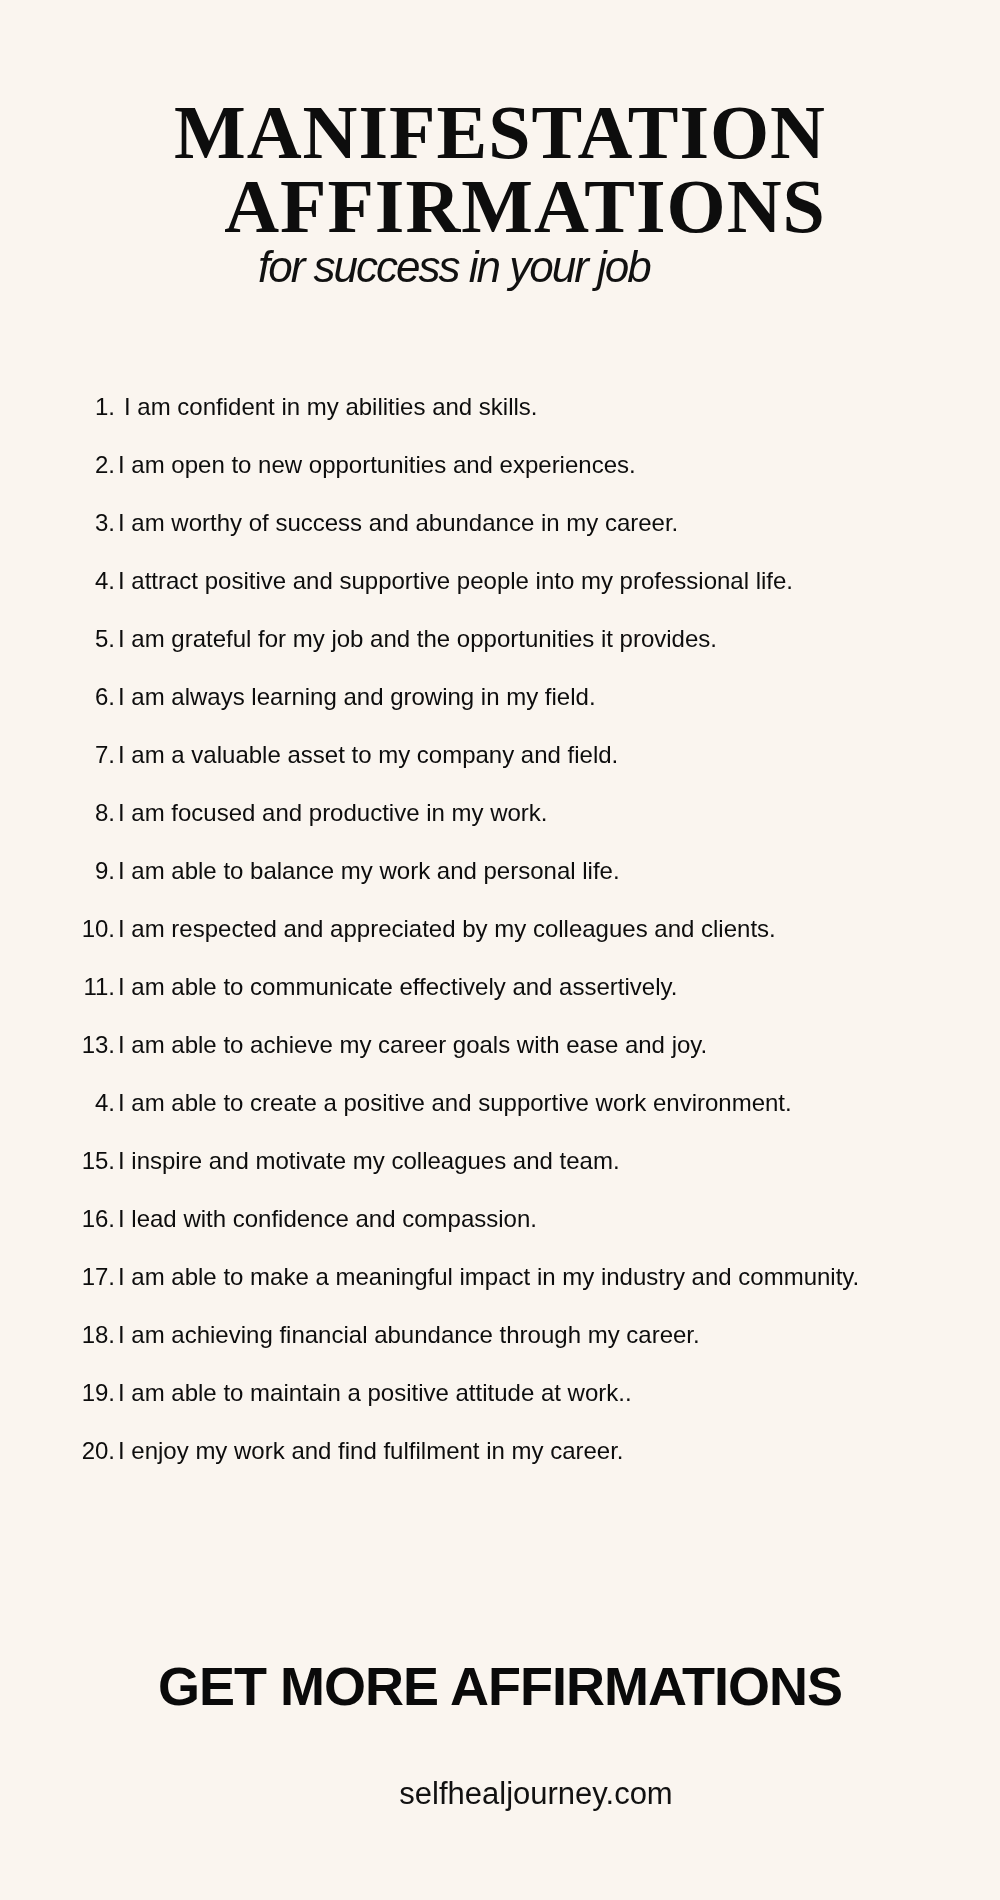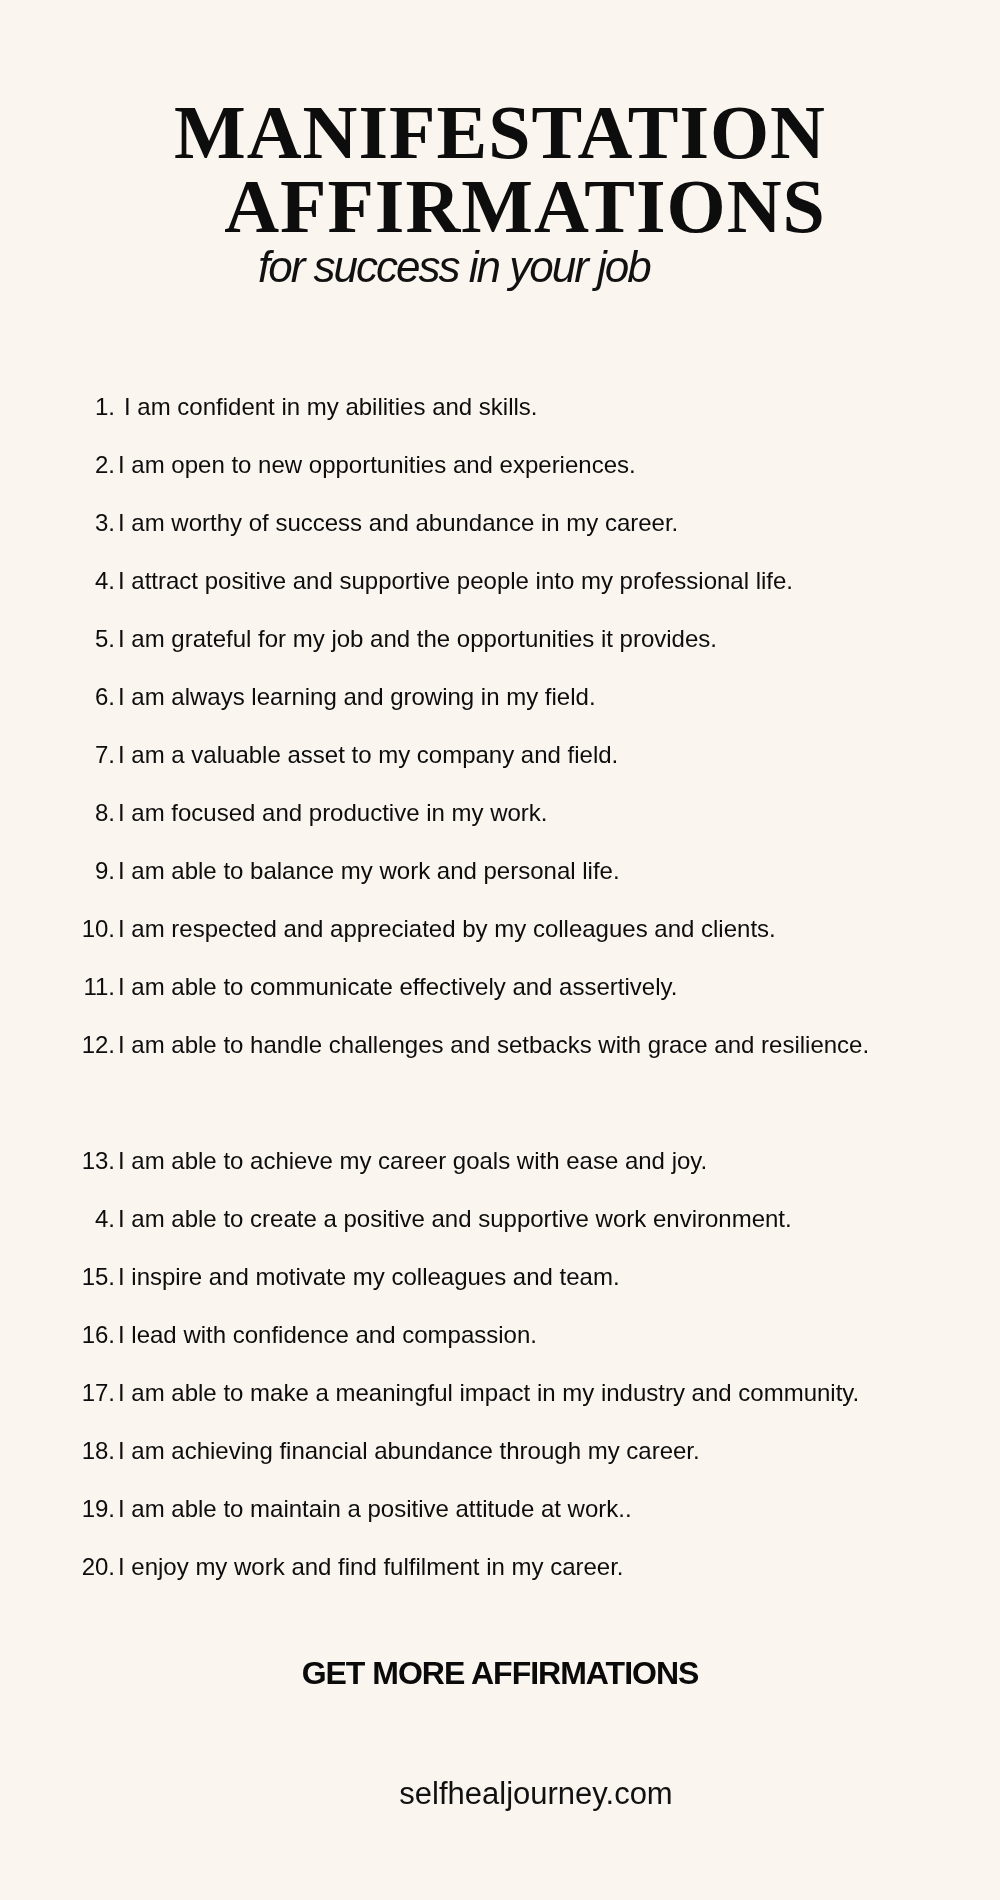"12." li.wrap { html: <li> <span>12.</span> <span>I am able to handle challenges and setbacks with grace and resilience.</span> </li> -> none }
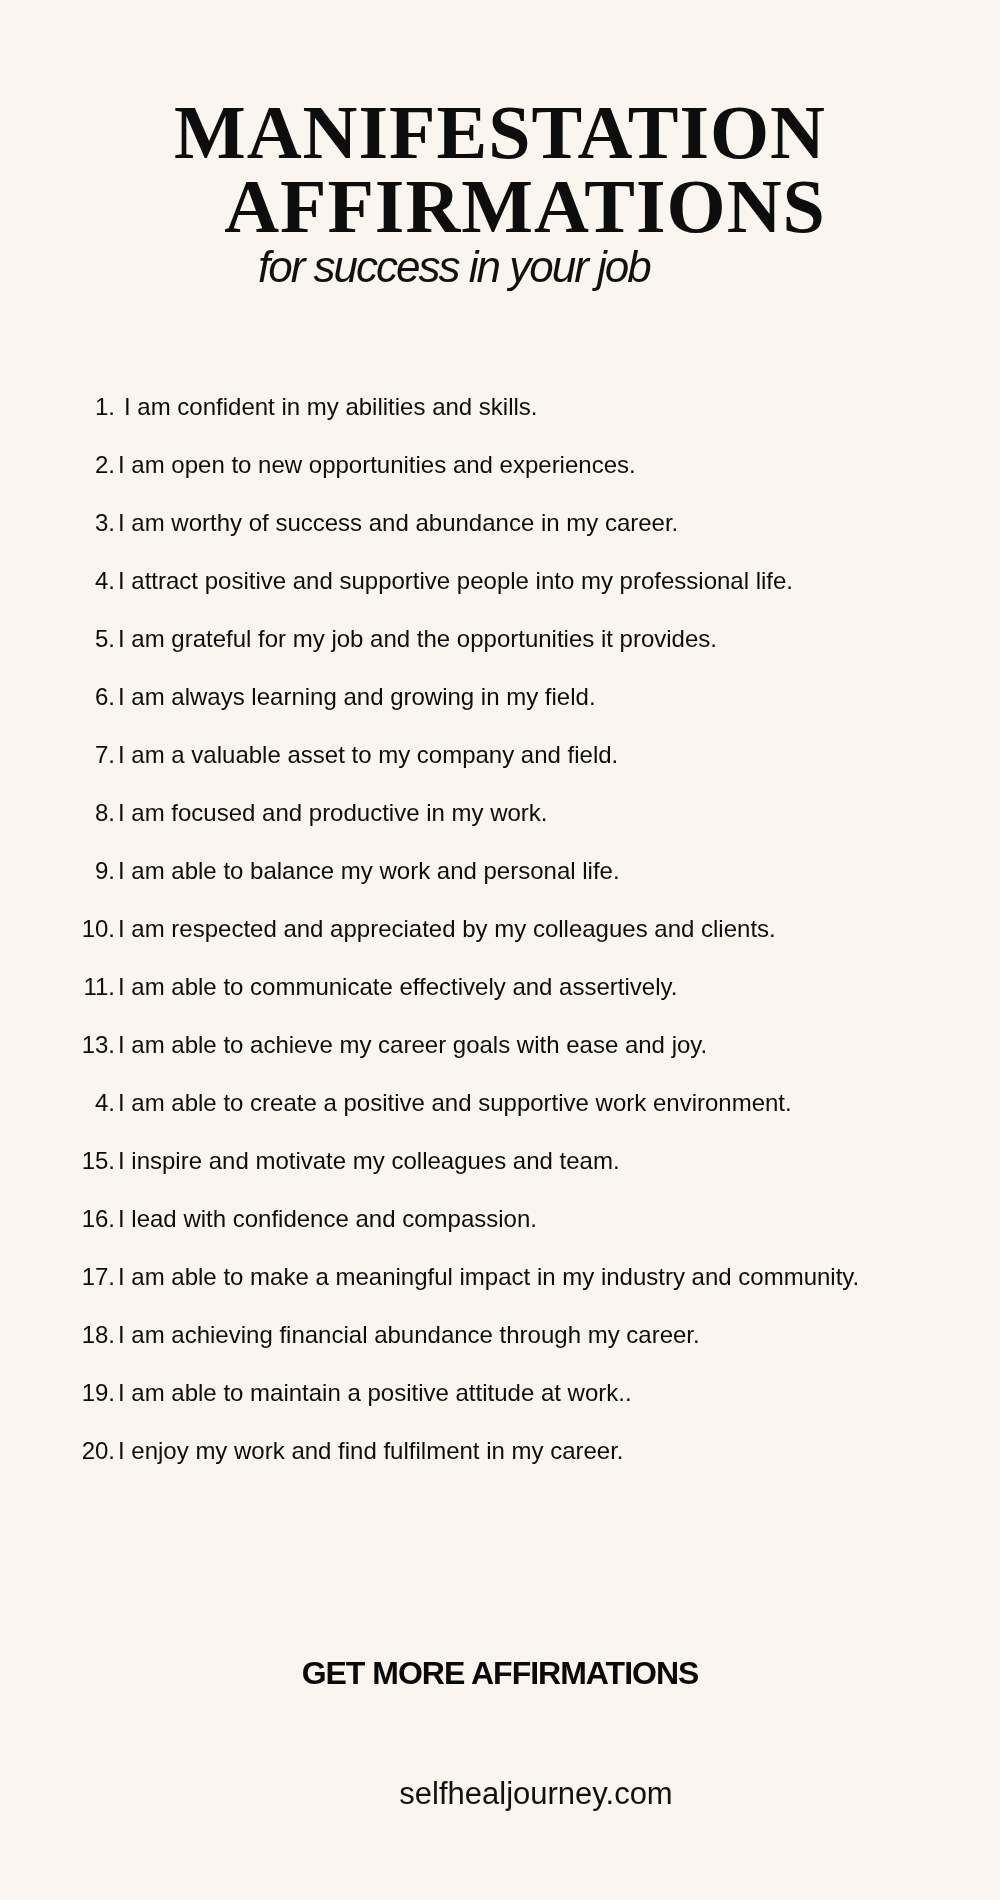"GET MORE AFFIRMATIONS" .cta { font-size: 32px -> 54px }
